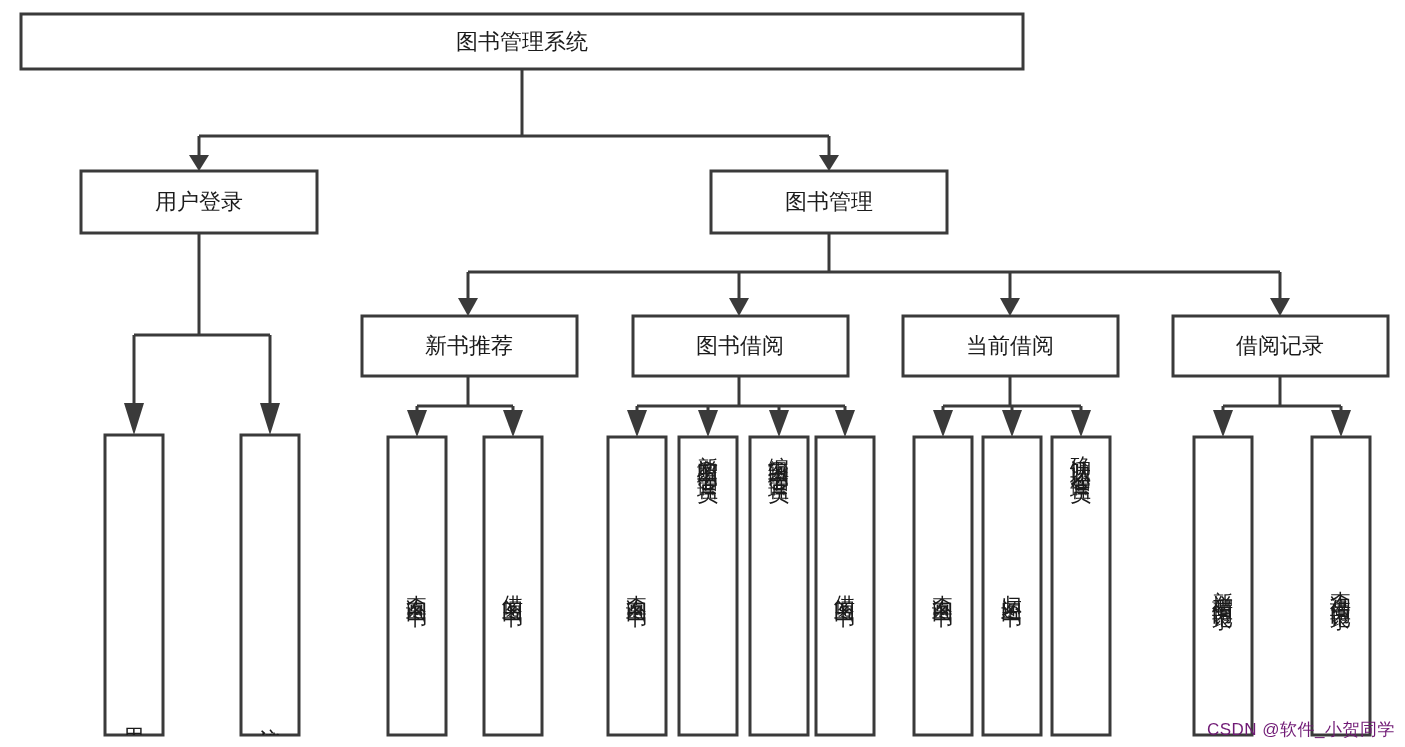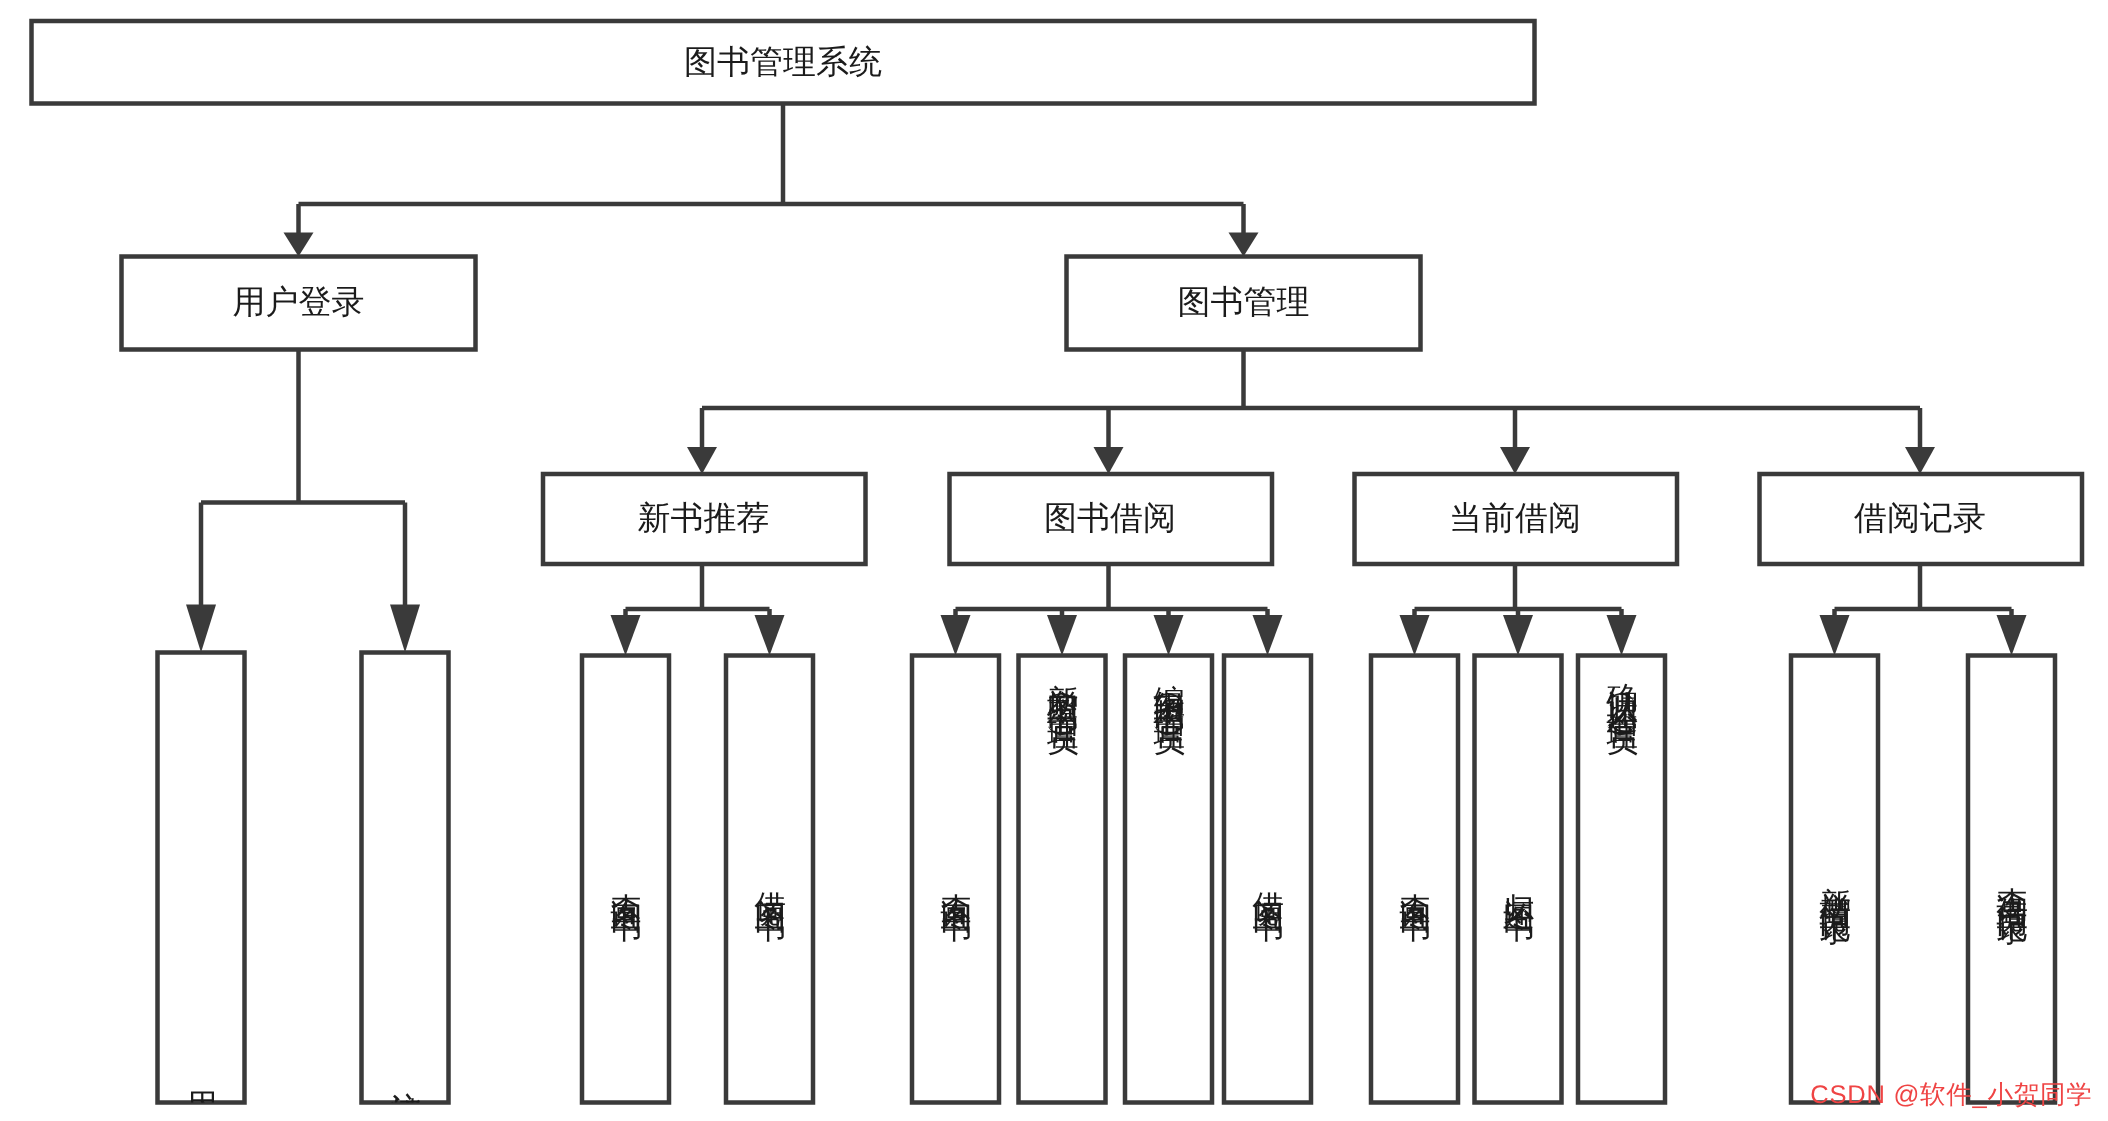"CSDN @软件_小贺同学" .watermark { color: #ef4444 -> #701a75 }
